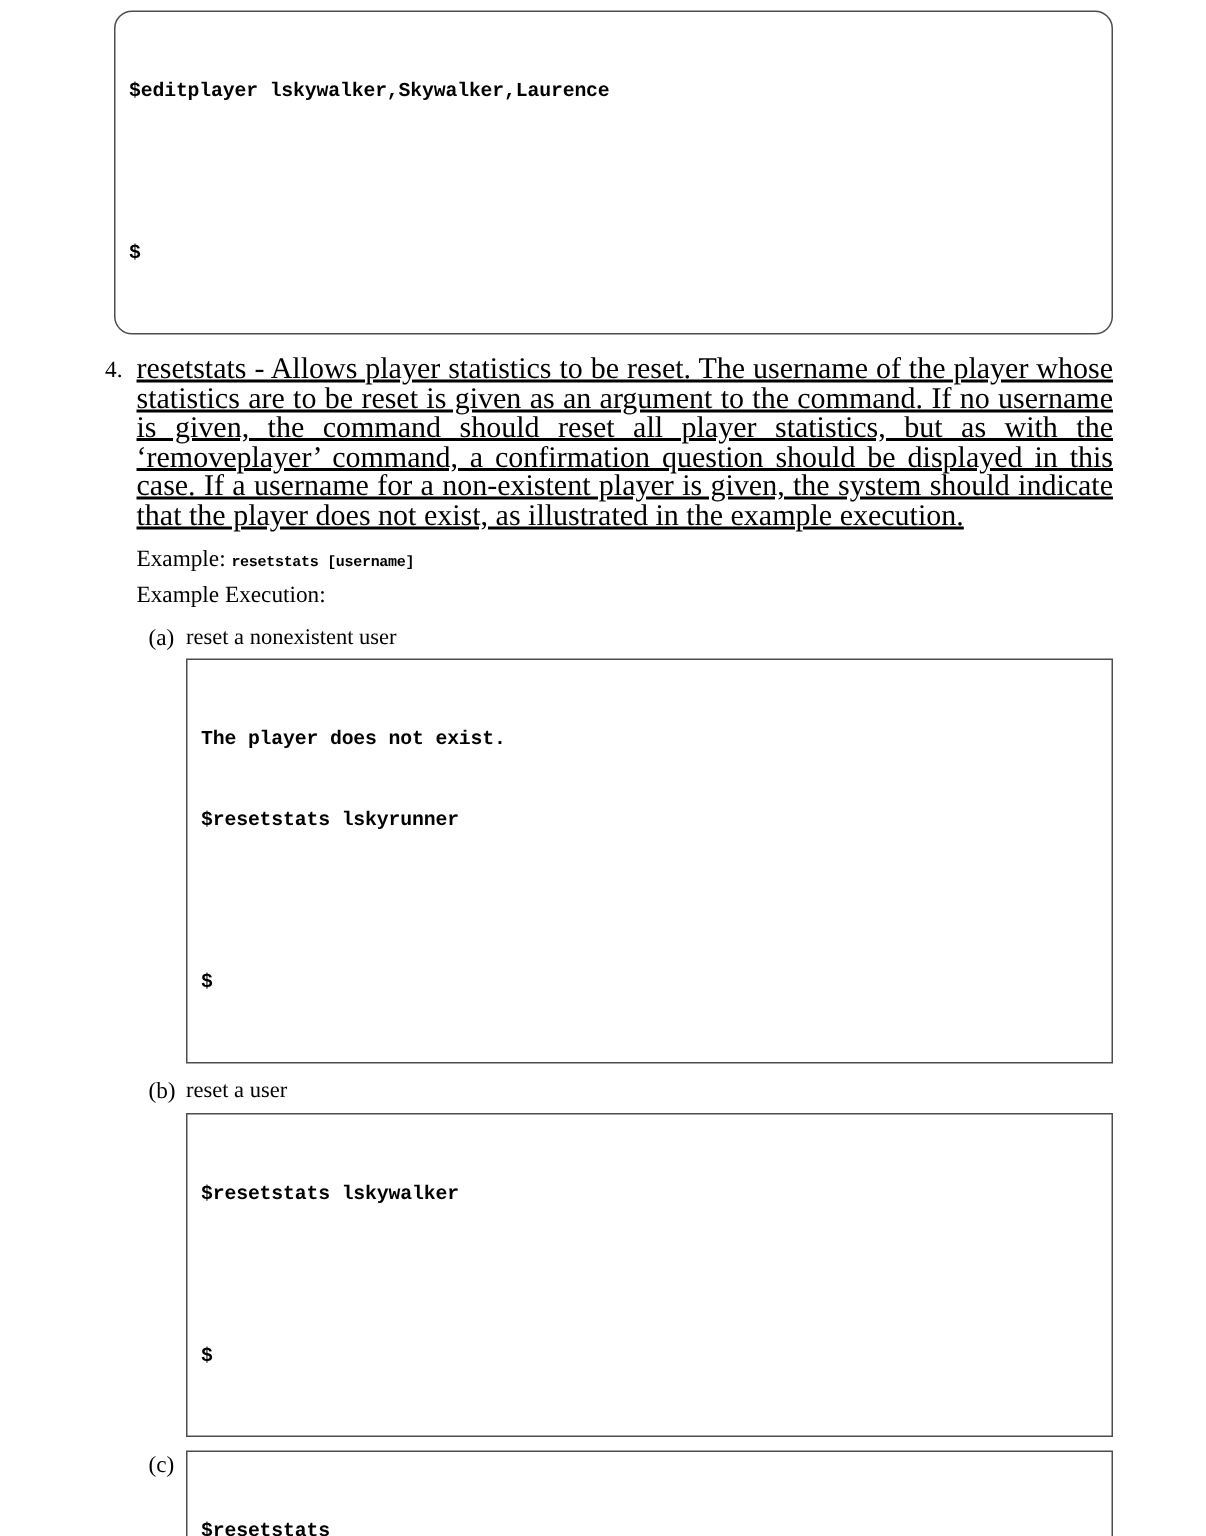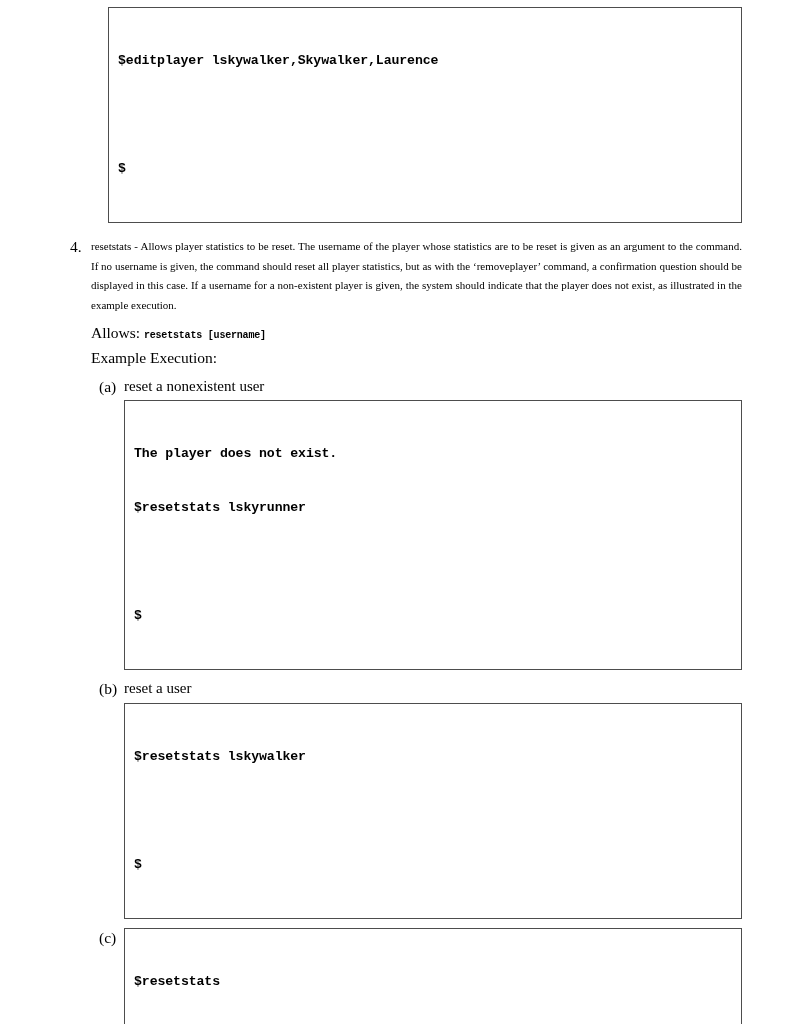"$editplayer" .box-top { border-radius: none -> 12px; margin: 7px 62px 0 108px -> 7px 62px 0 76px }
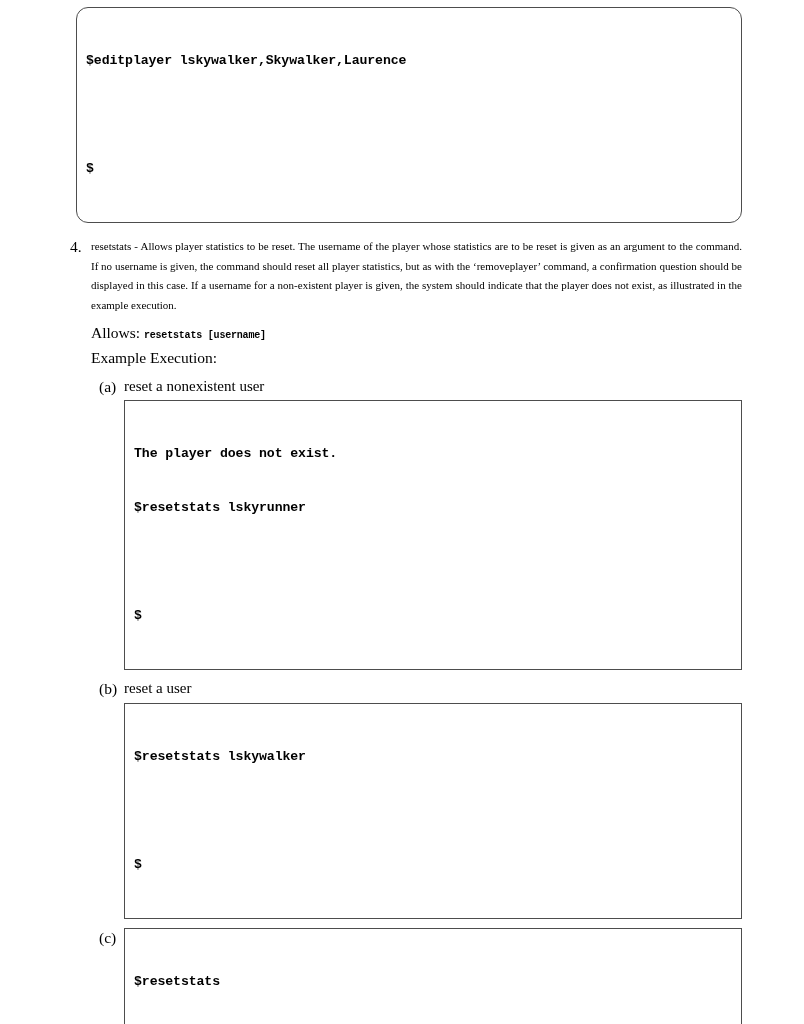"resetstats - Allows player statistics" .item .para { font-size: 11px -> 20px; text-decoration: none -> underline }
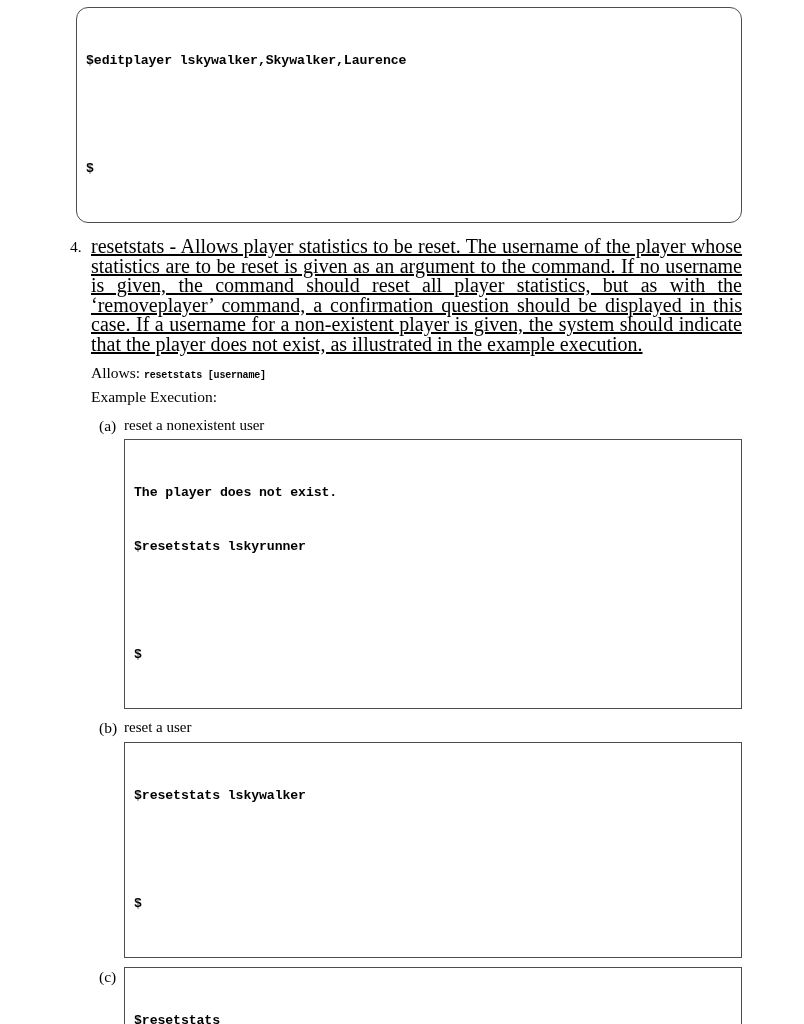"Allows:" span { text: Allows -> Example }
